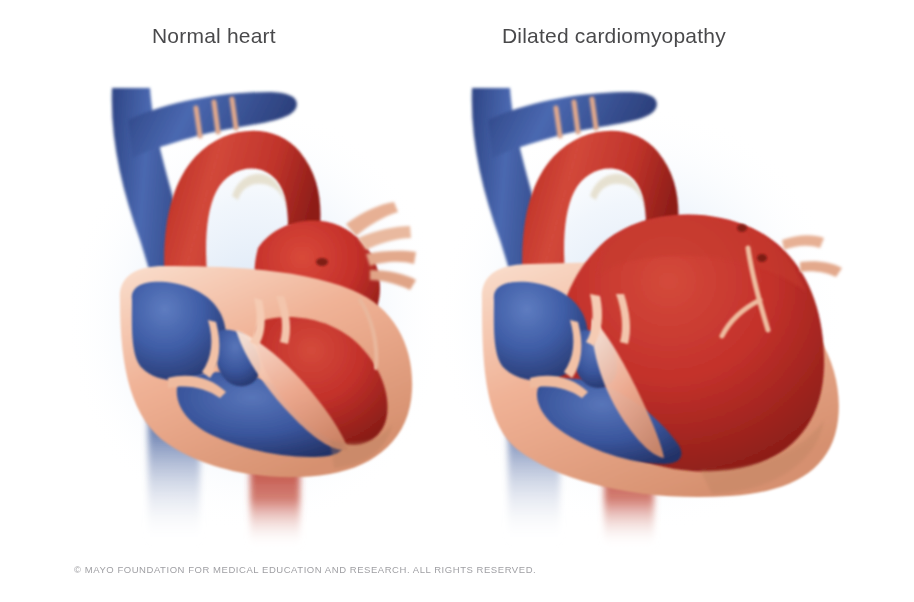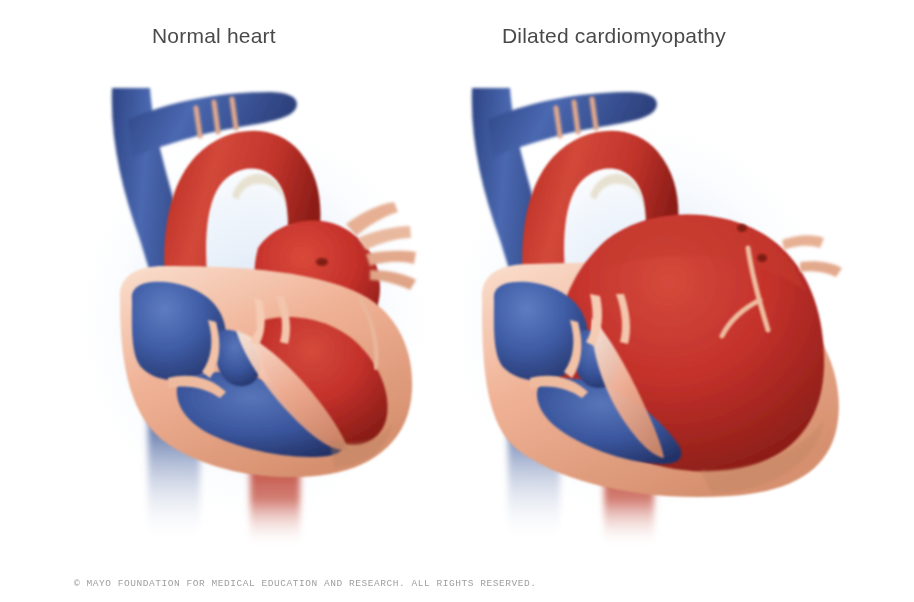"© MAYO FOUNDATION FOR MEDICAL" #copyright-line { font-family: Liberation Mono, monospace -> Liberation Sans, sans-serif; margin-top: 14px -> none }
